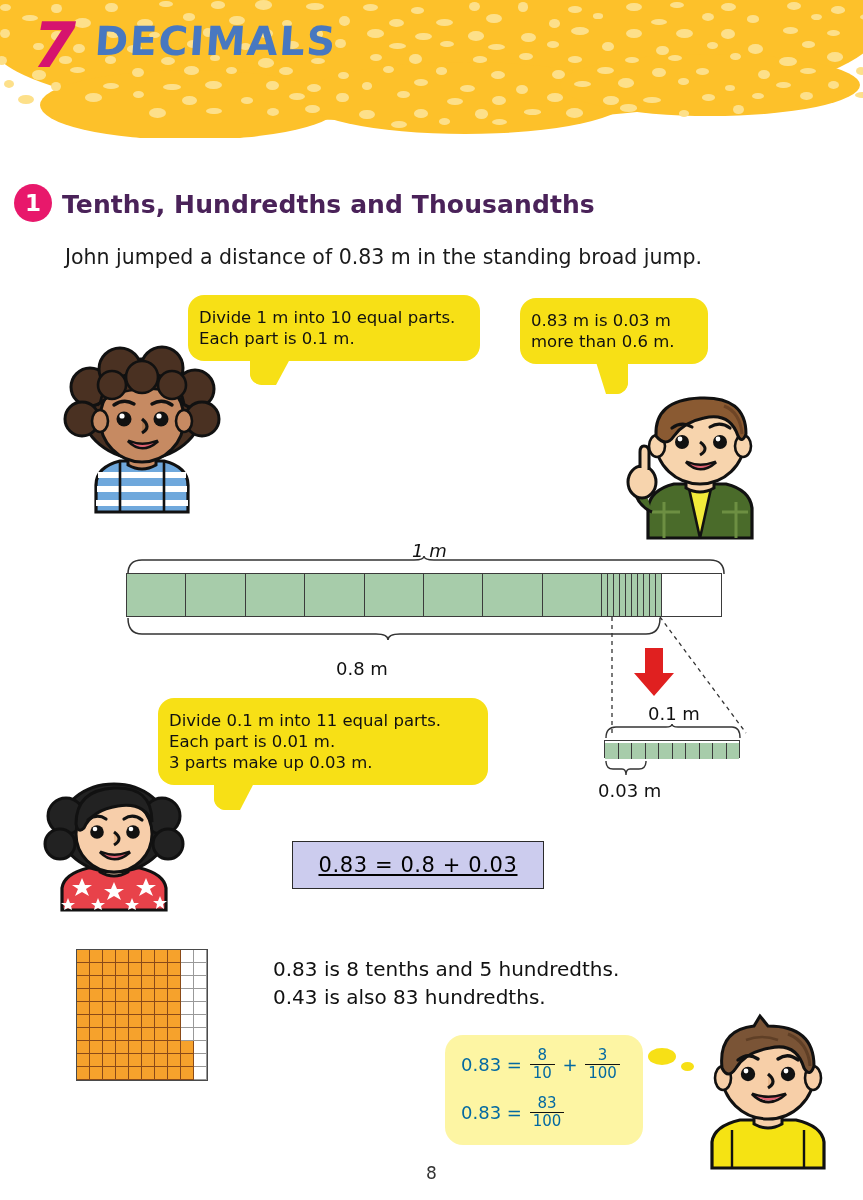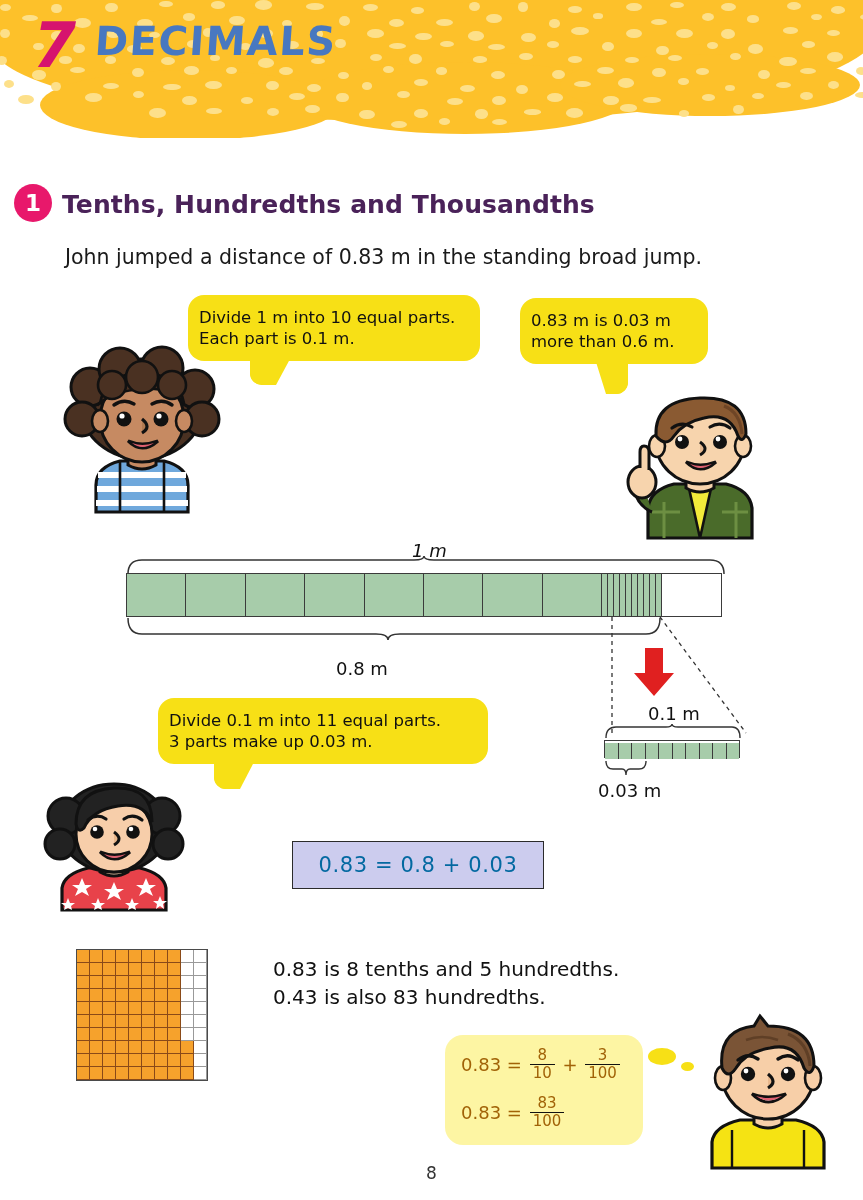"Each part is 0.01 m." div { html: none -> <div>Each part is 0.01 m.</div> }
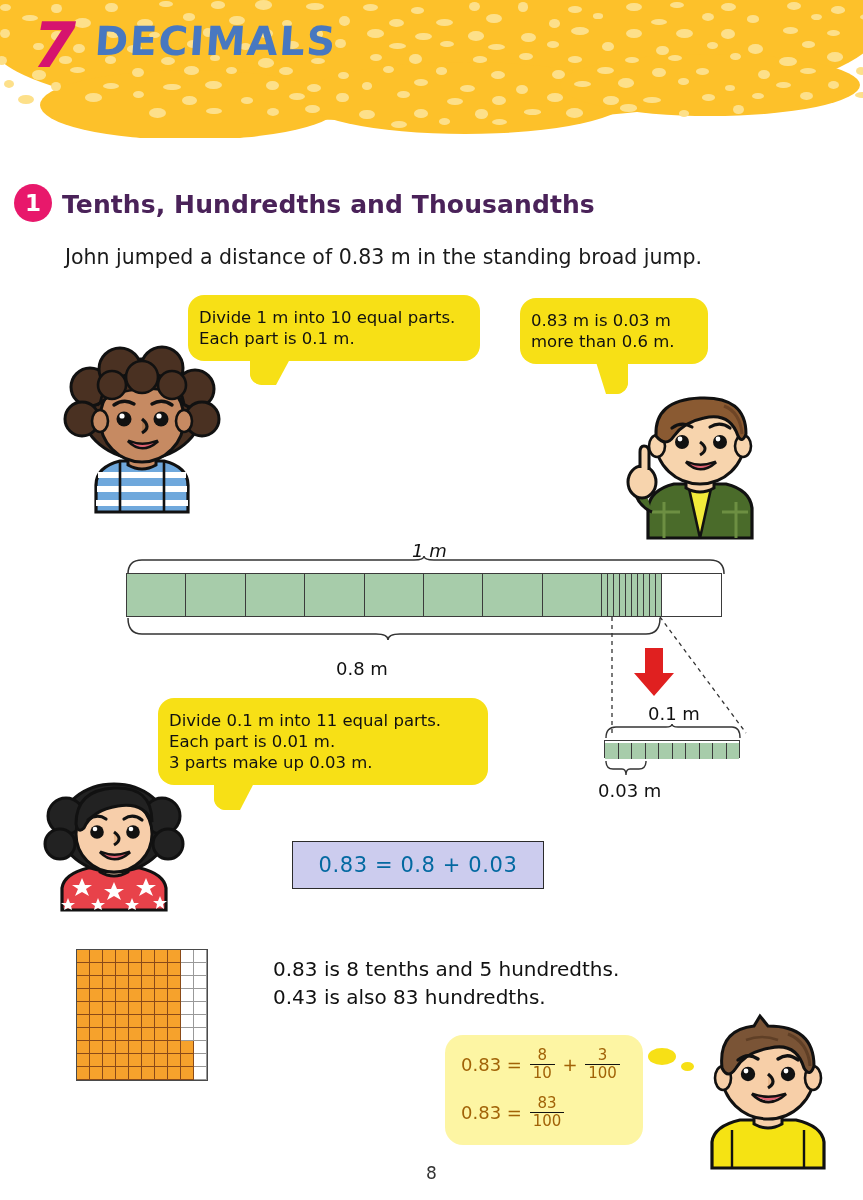"0.83 = 0.8 + 0.03" #eq-box { color: #0369a1 -> #000000; text-decoration: none -> underline }
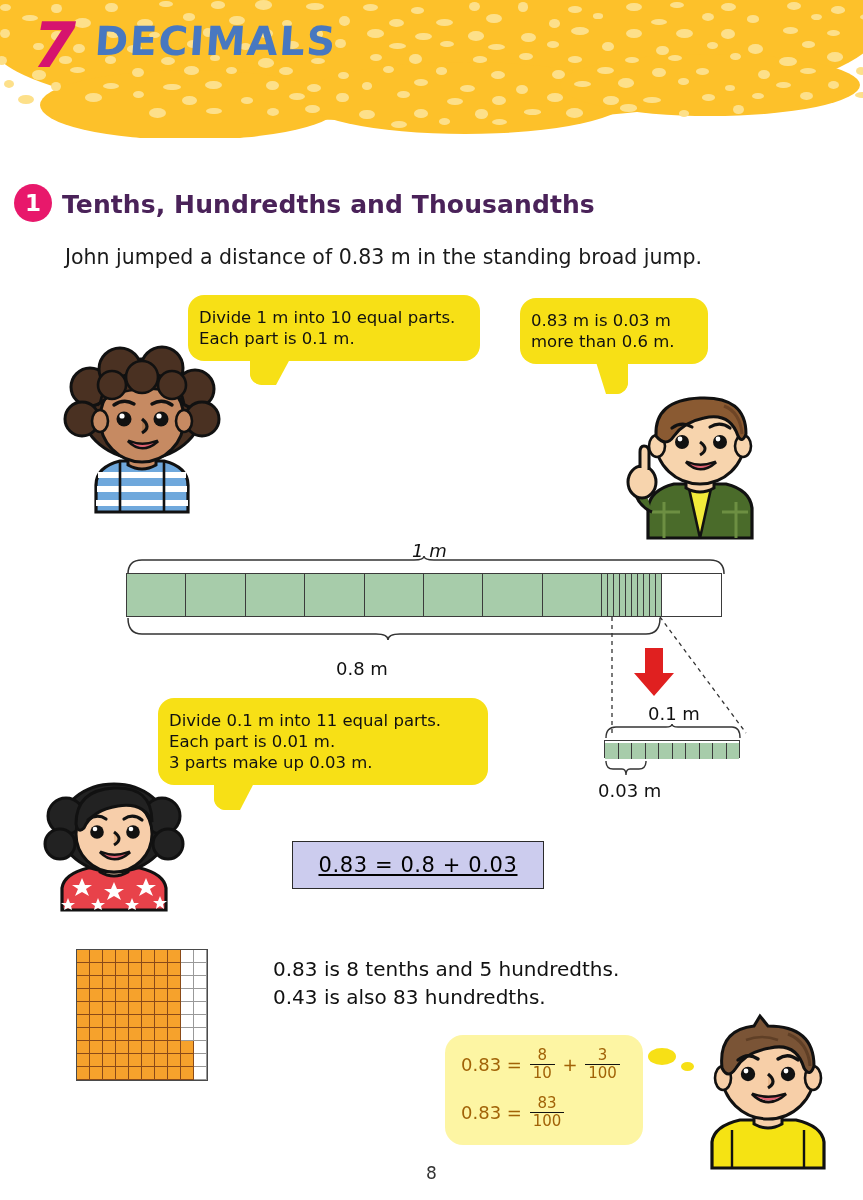"0.83 =" .eqline { color: #a16207 -> #0369a1 }
